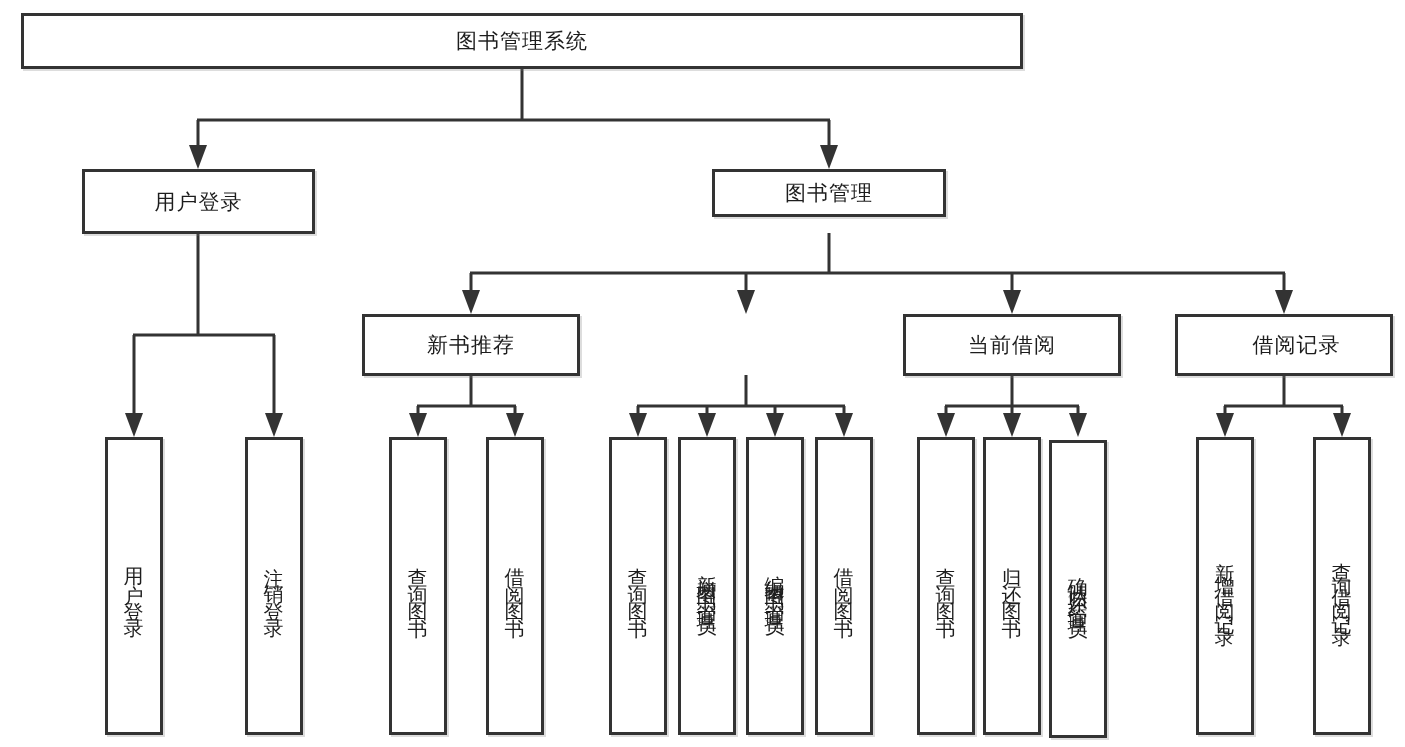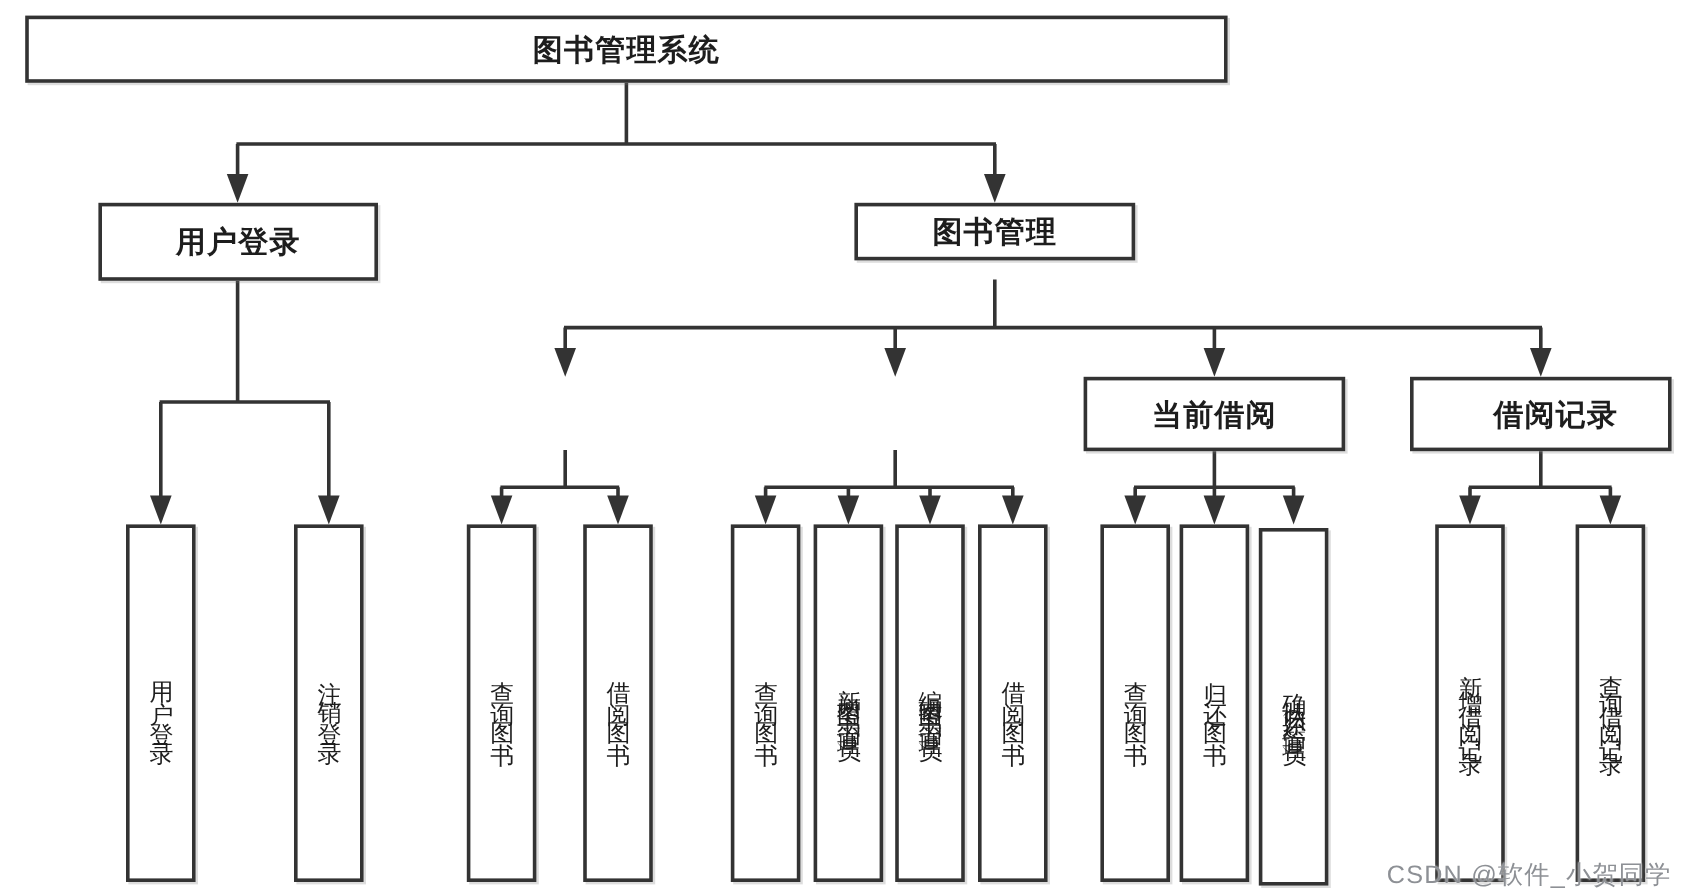"图书管理系统" .h-node { font-size: 25px -> 21px; font-weight: bold -> none }
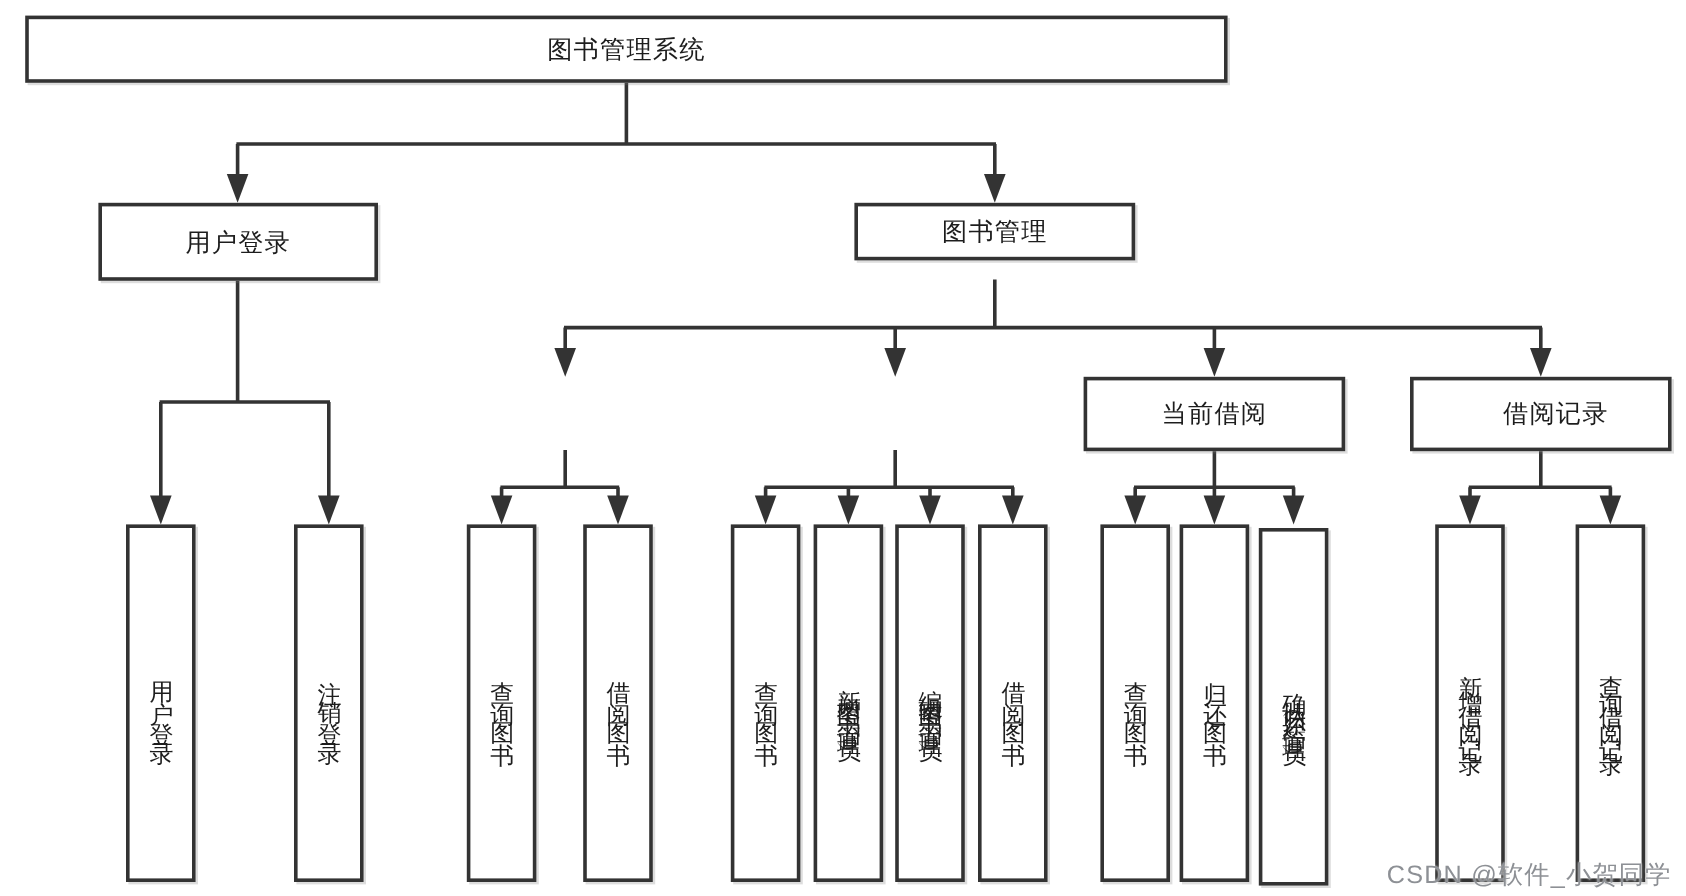"新书推荐" div.node { html: none -> <div> <span>新书推荐</span> </div> }
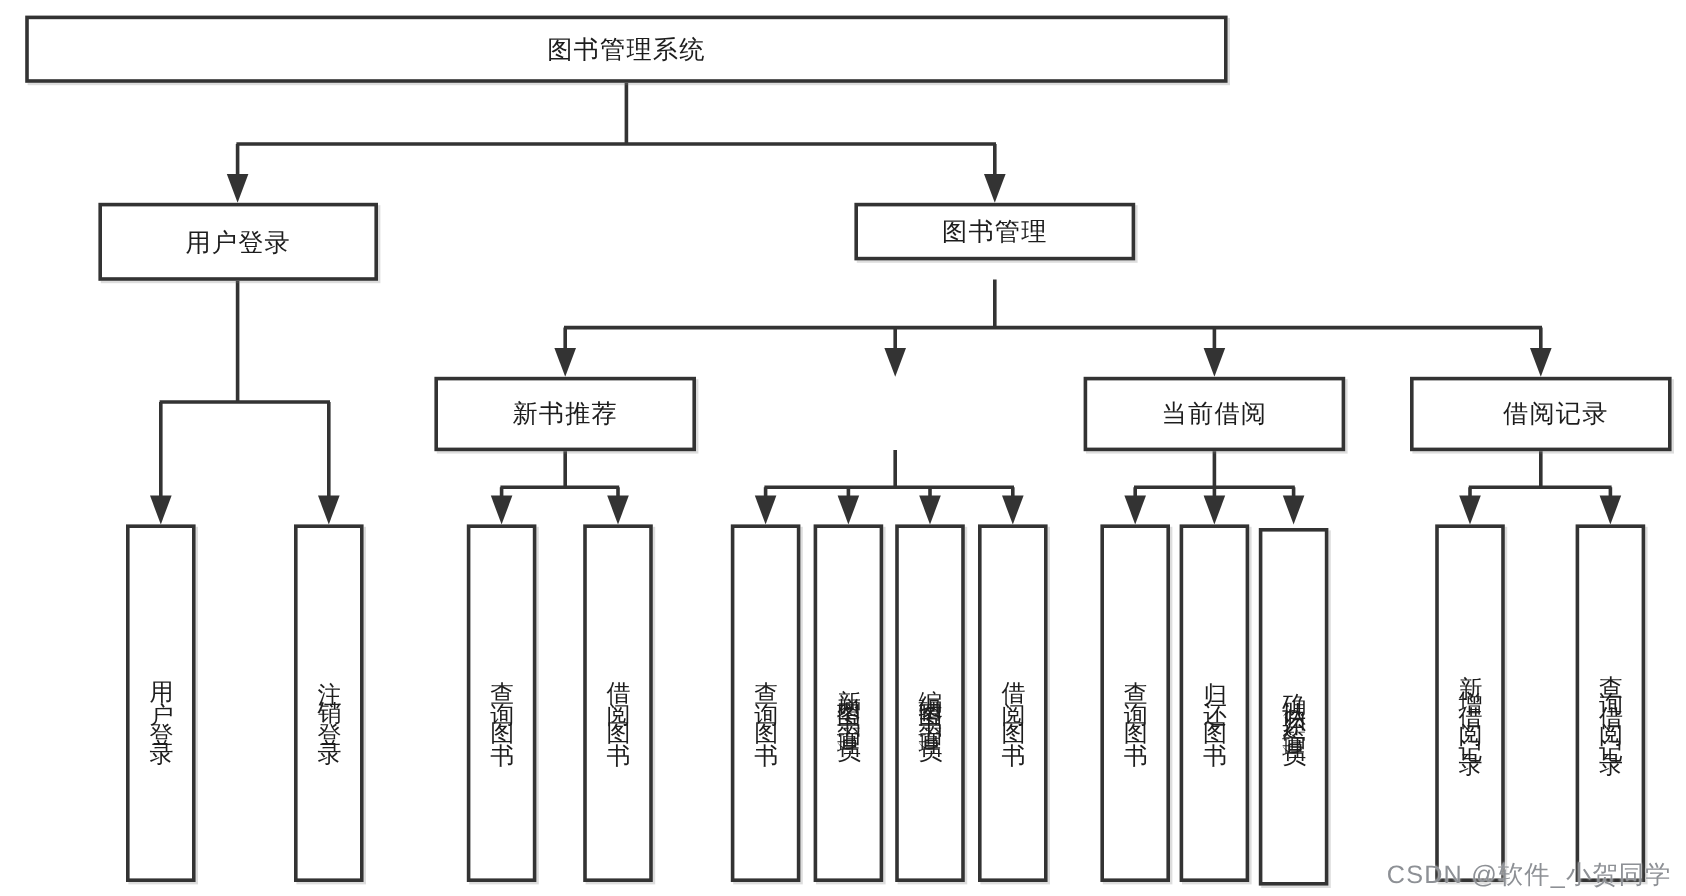"CSDN @软件_小贺同学" div.watermark { html: <div>CSDN @软件_小贺同学</div> -> none }
